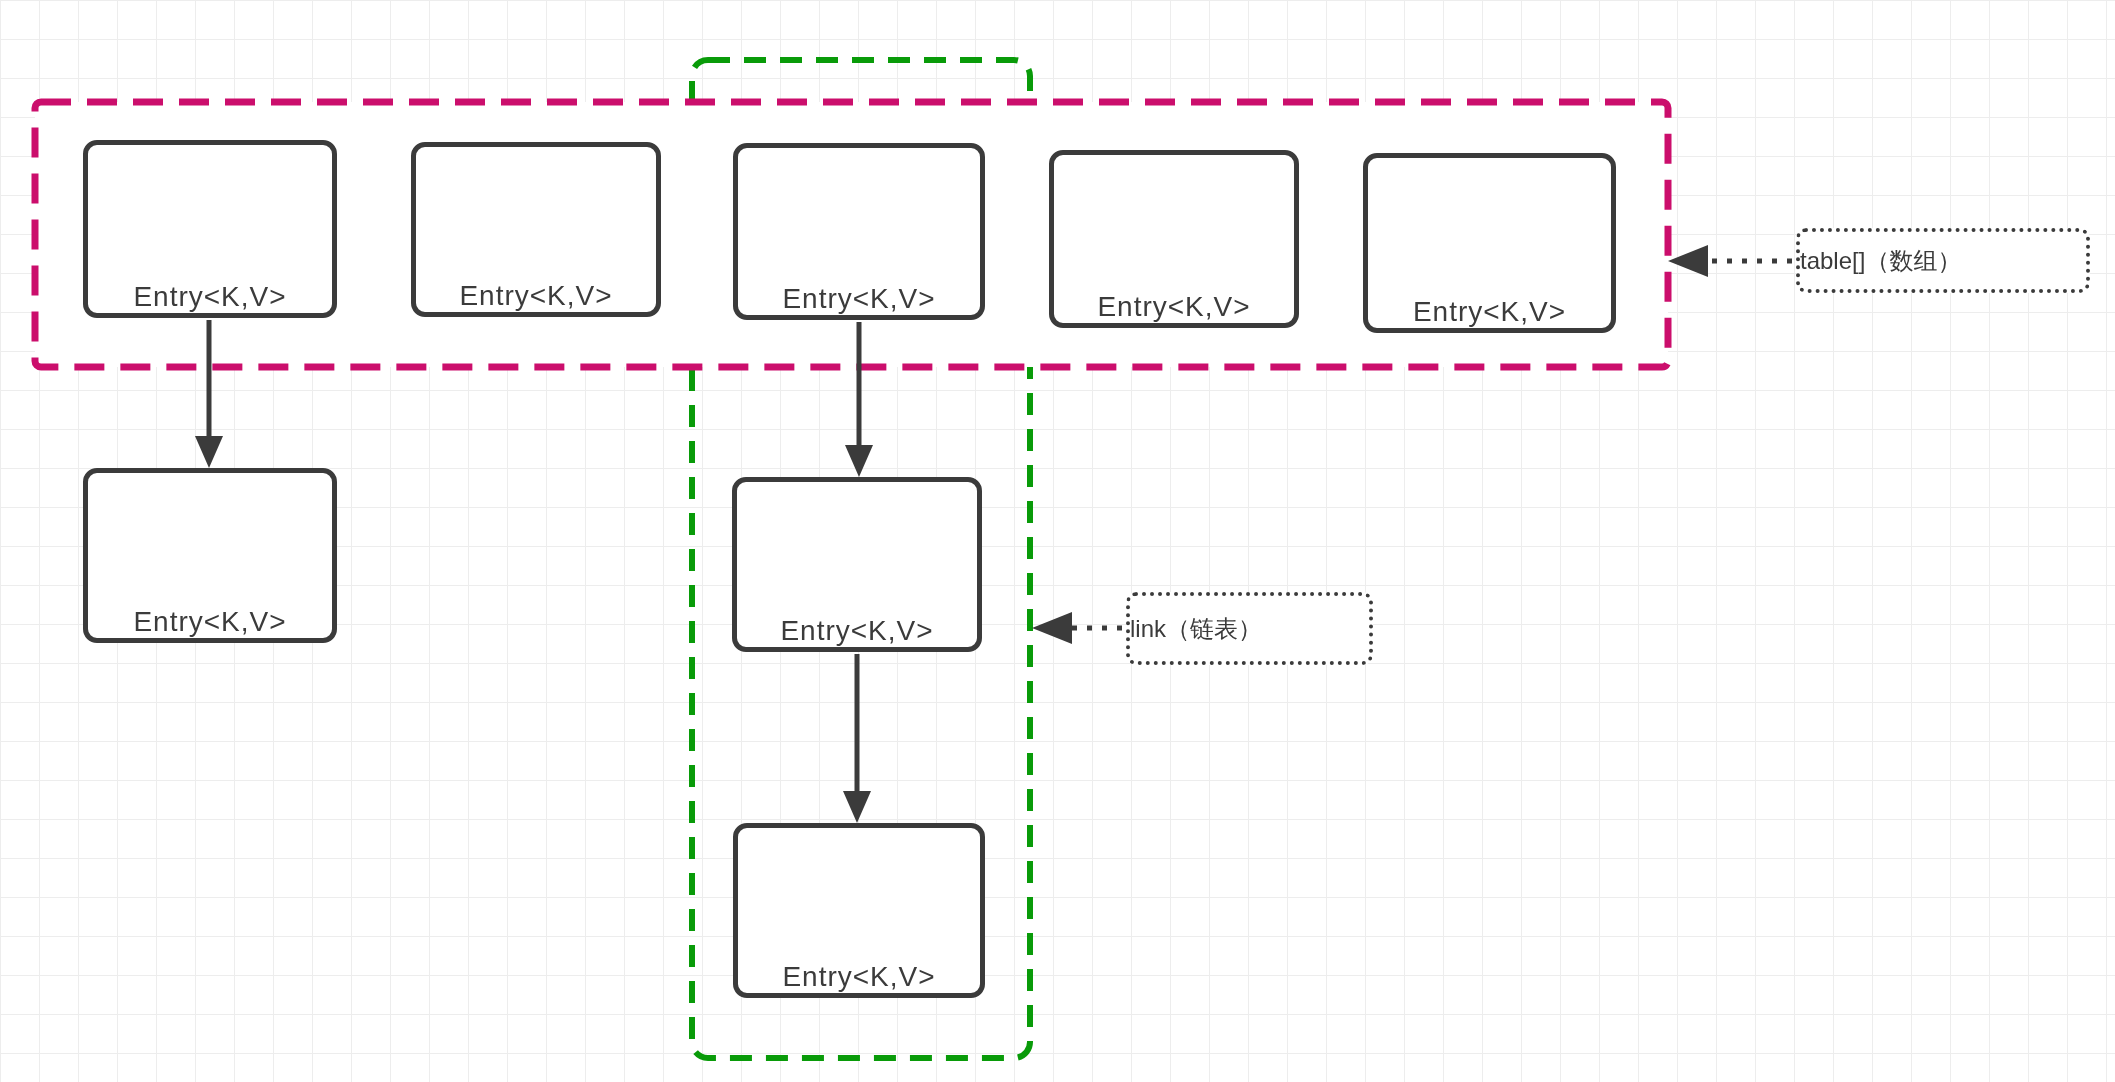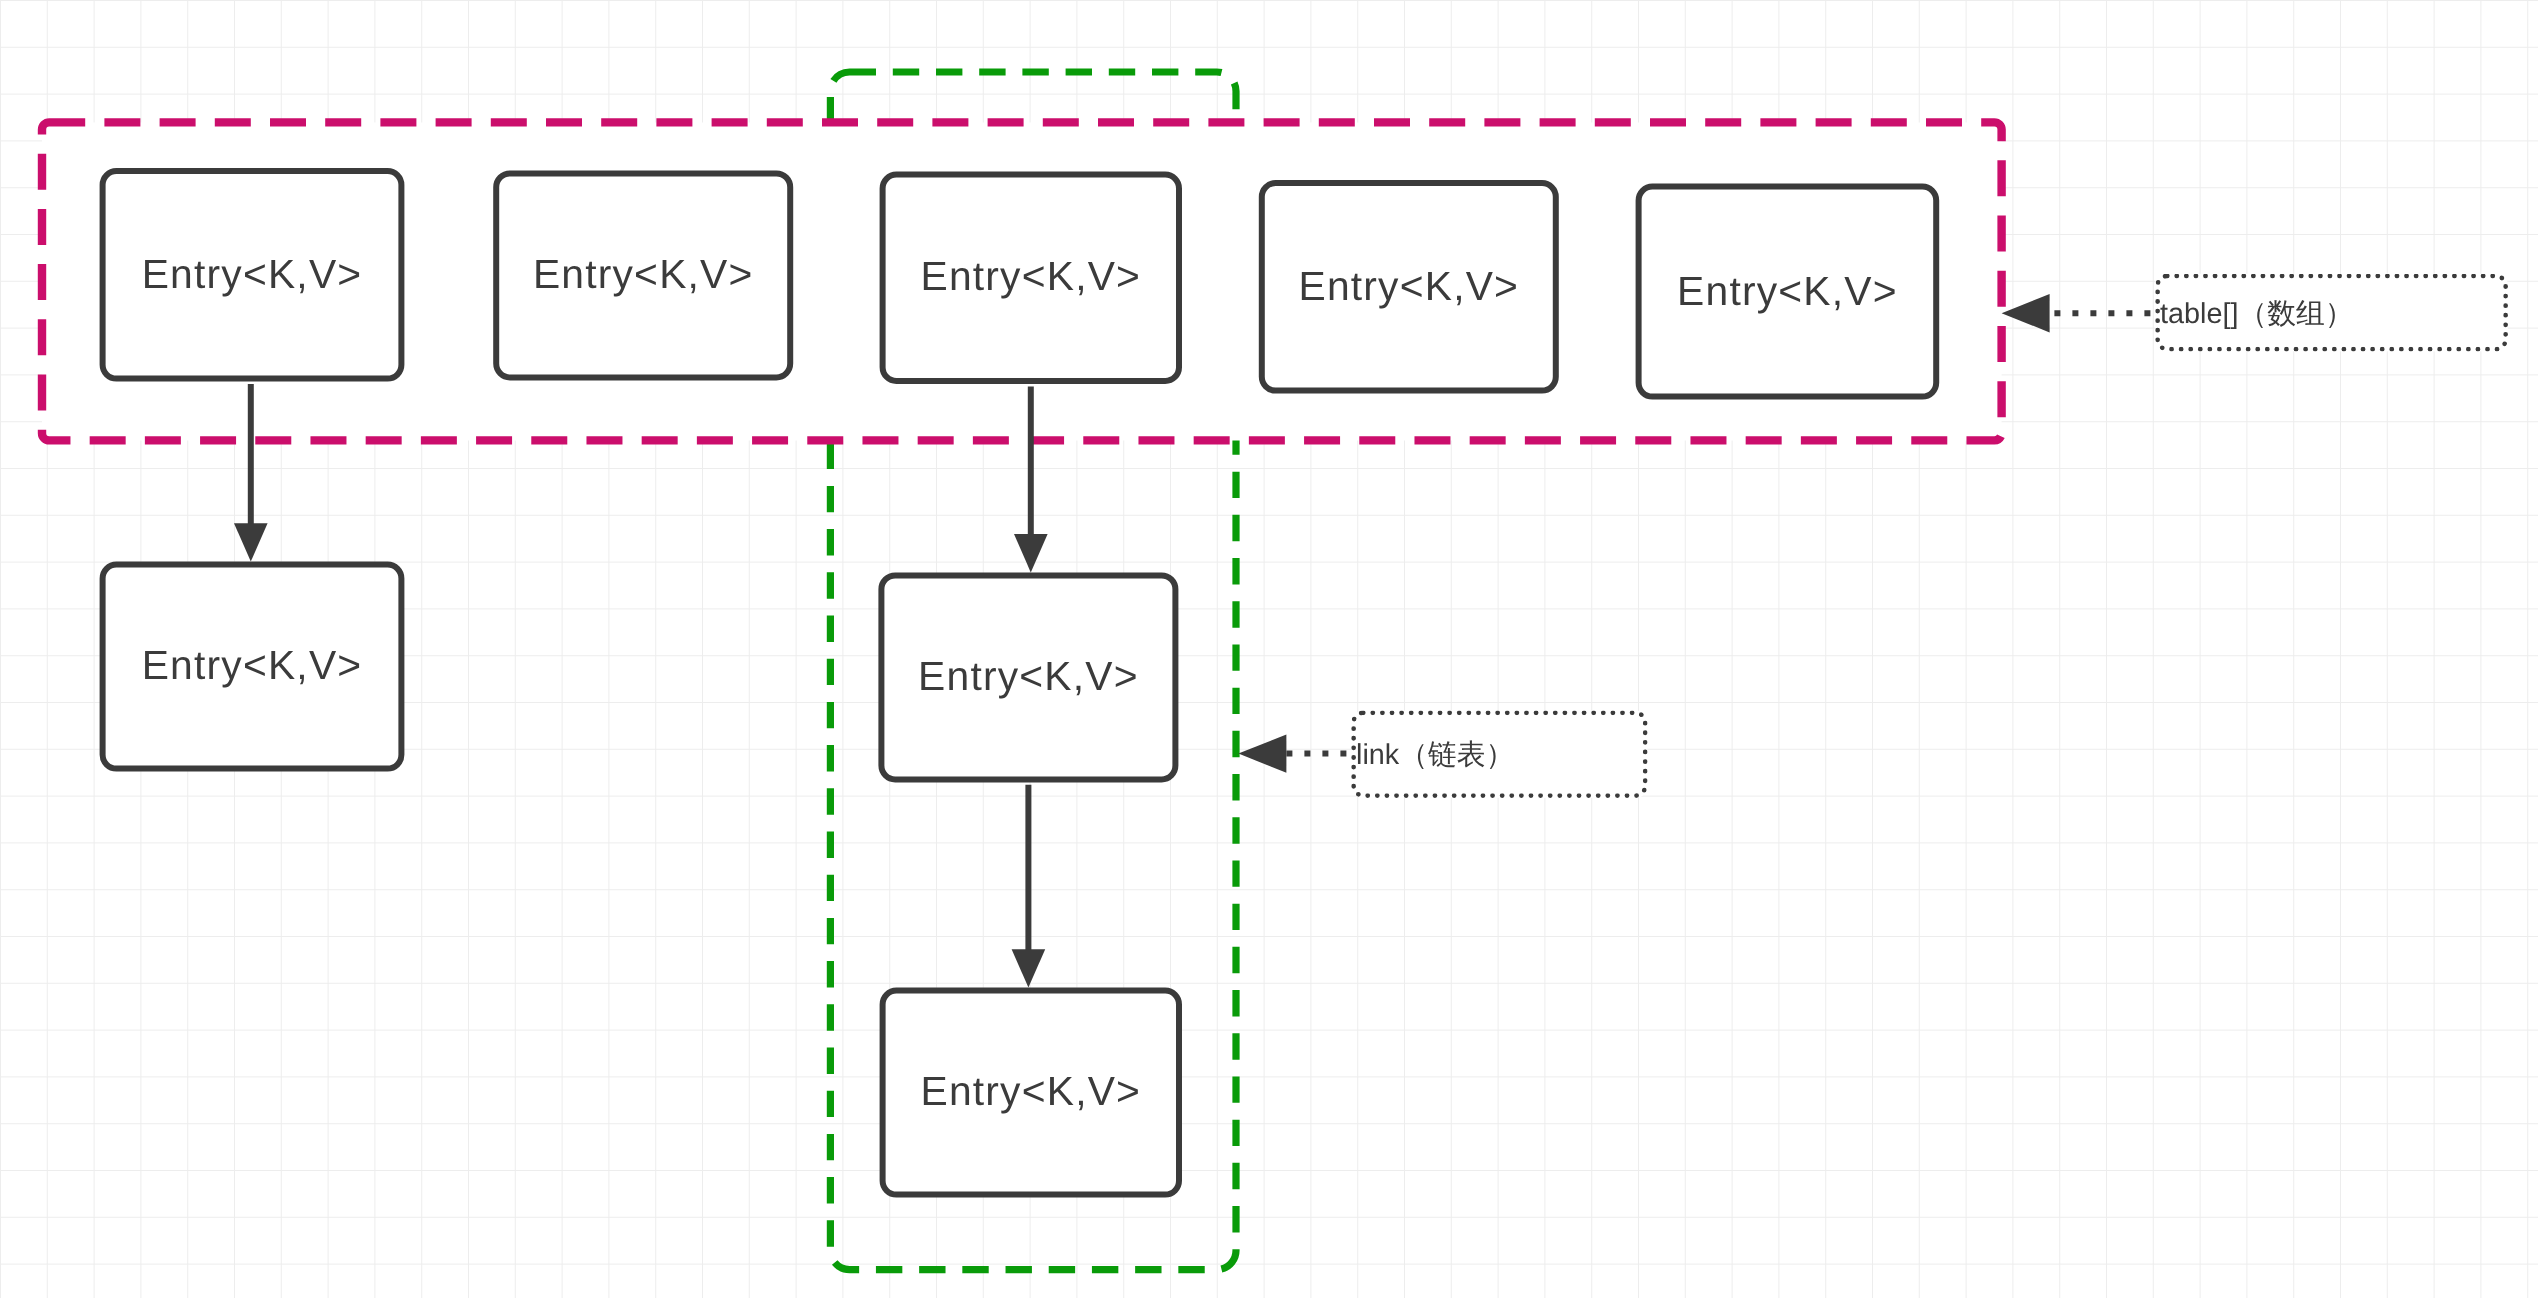"Entry<K,V>" .node { align-items: center -> flex-end; font-size: 34px -> 28px }
